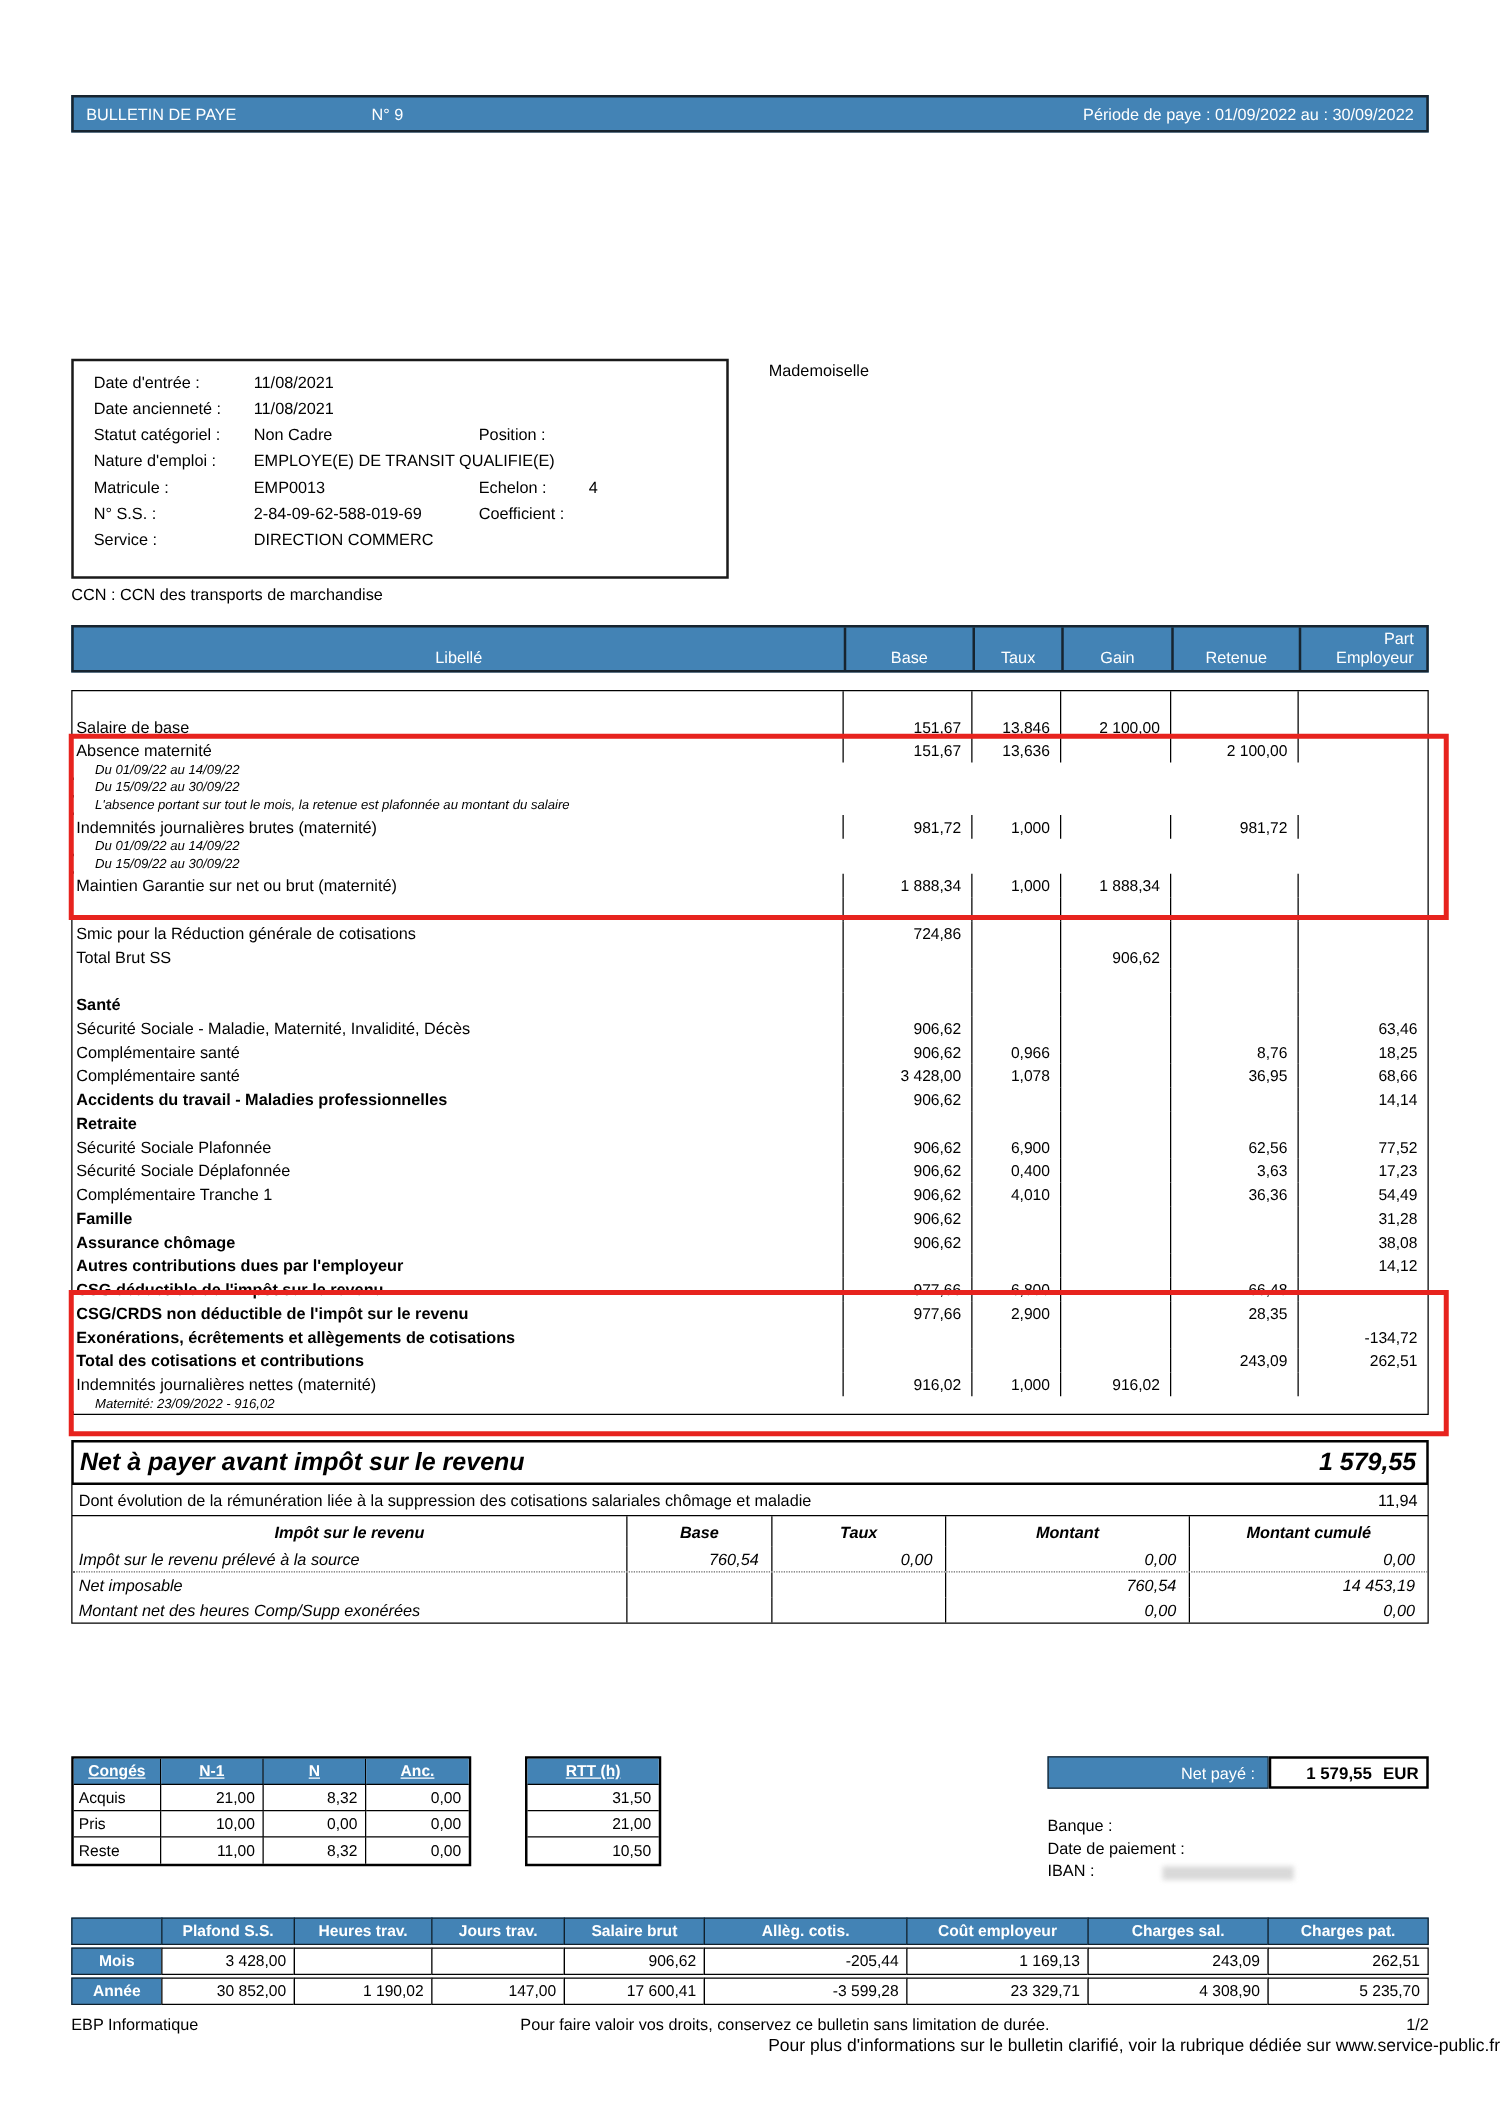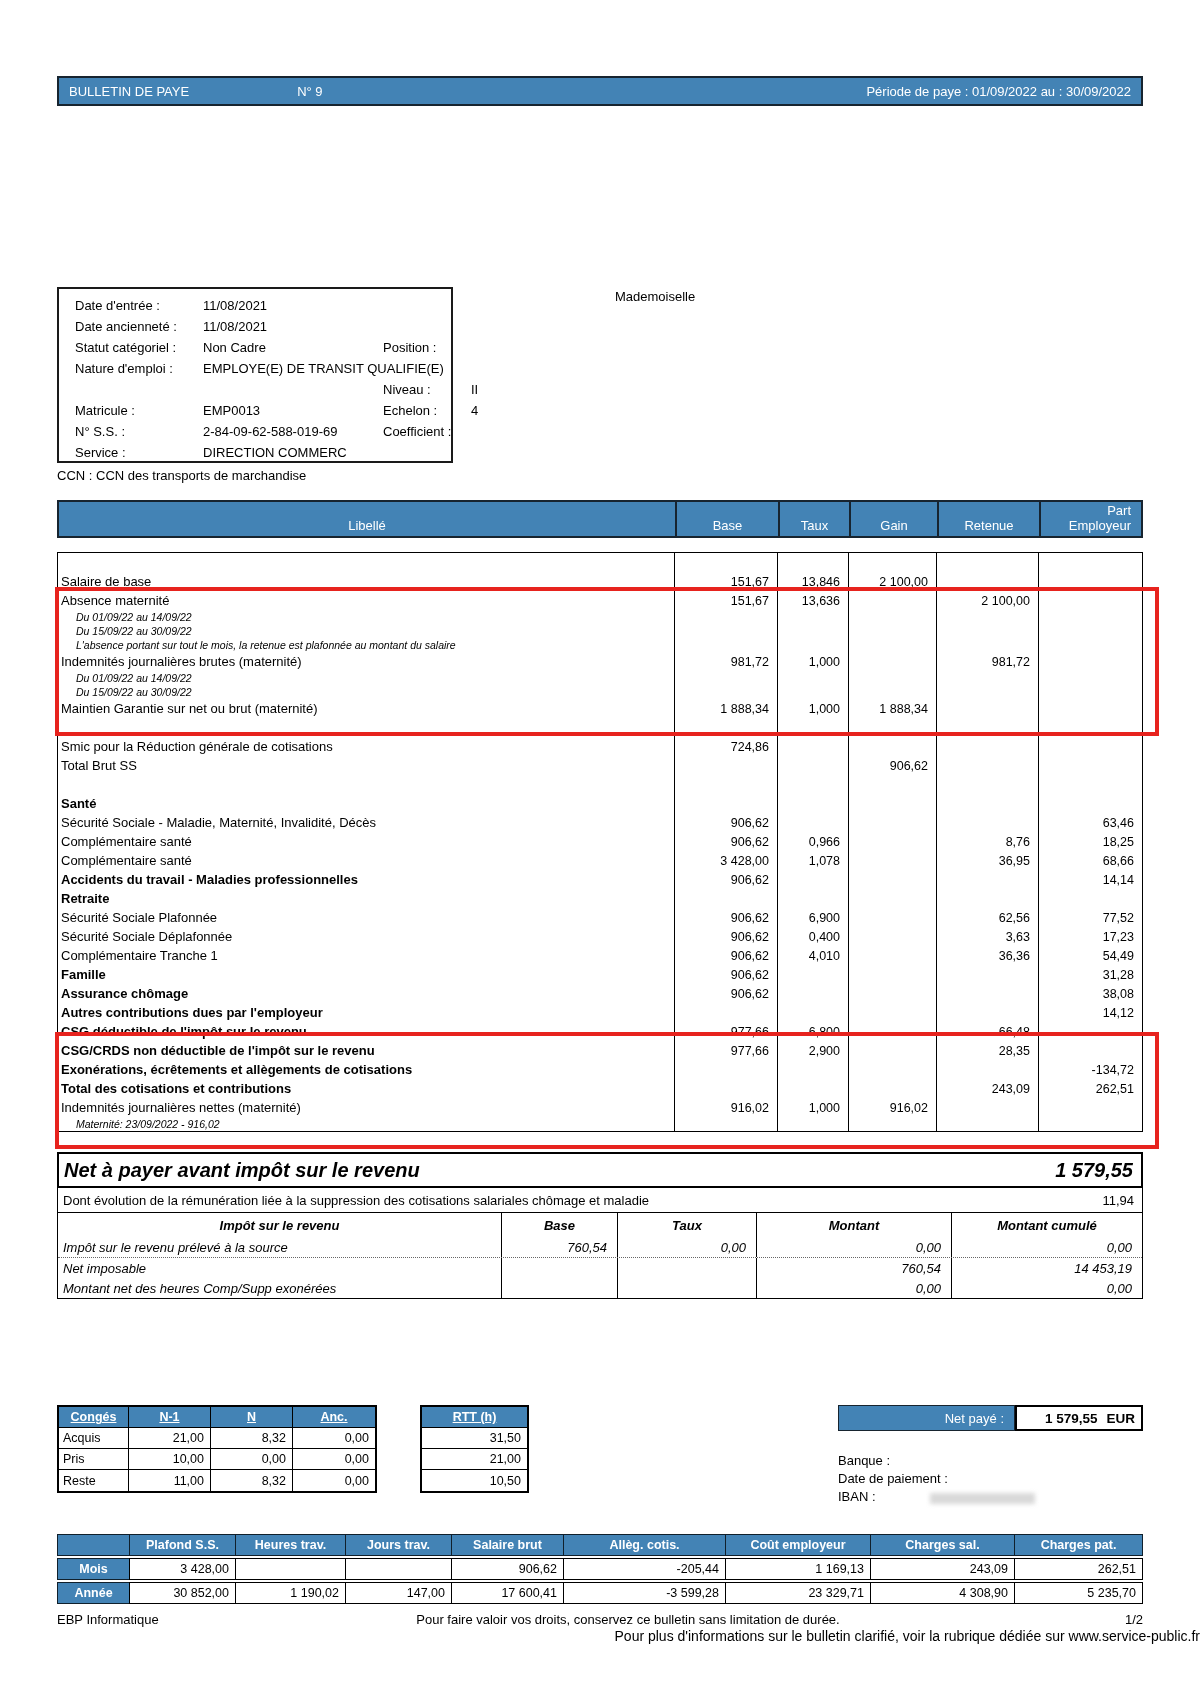"Date d'entrée :" .infobox { width: 396px -> 526px }
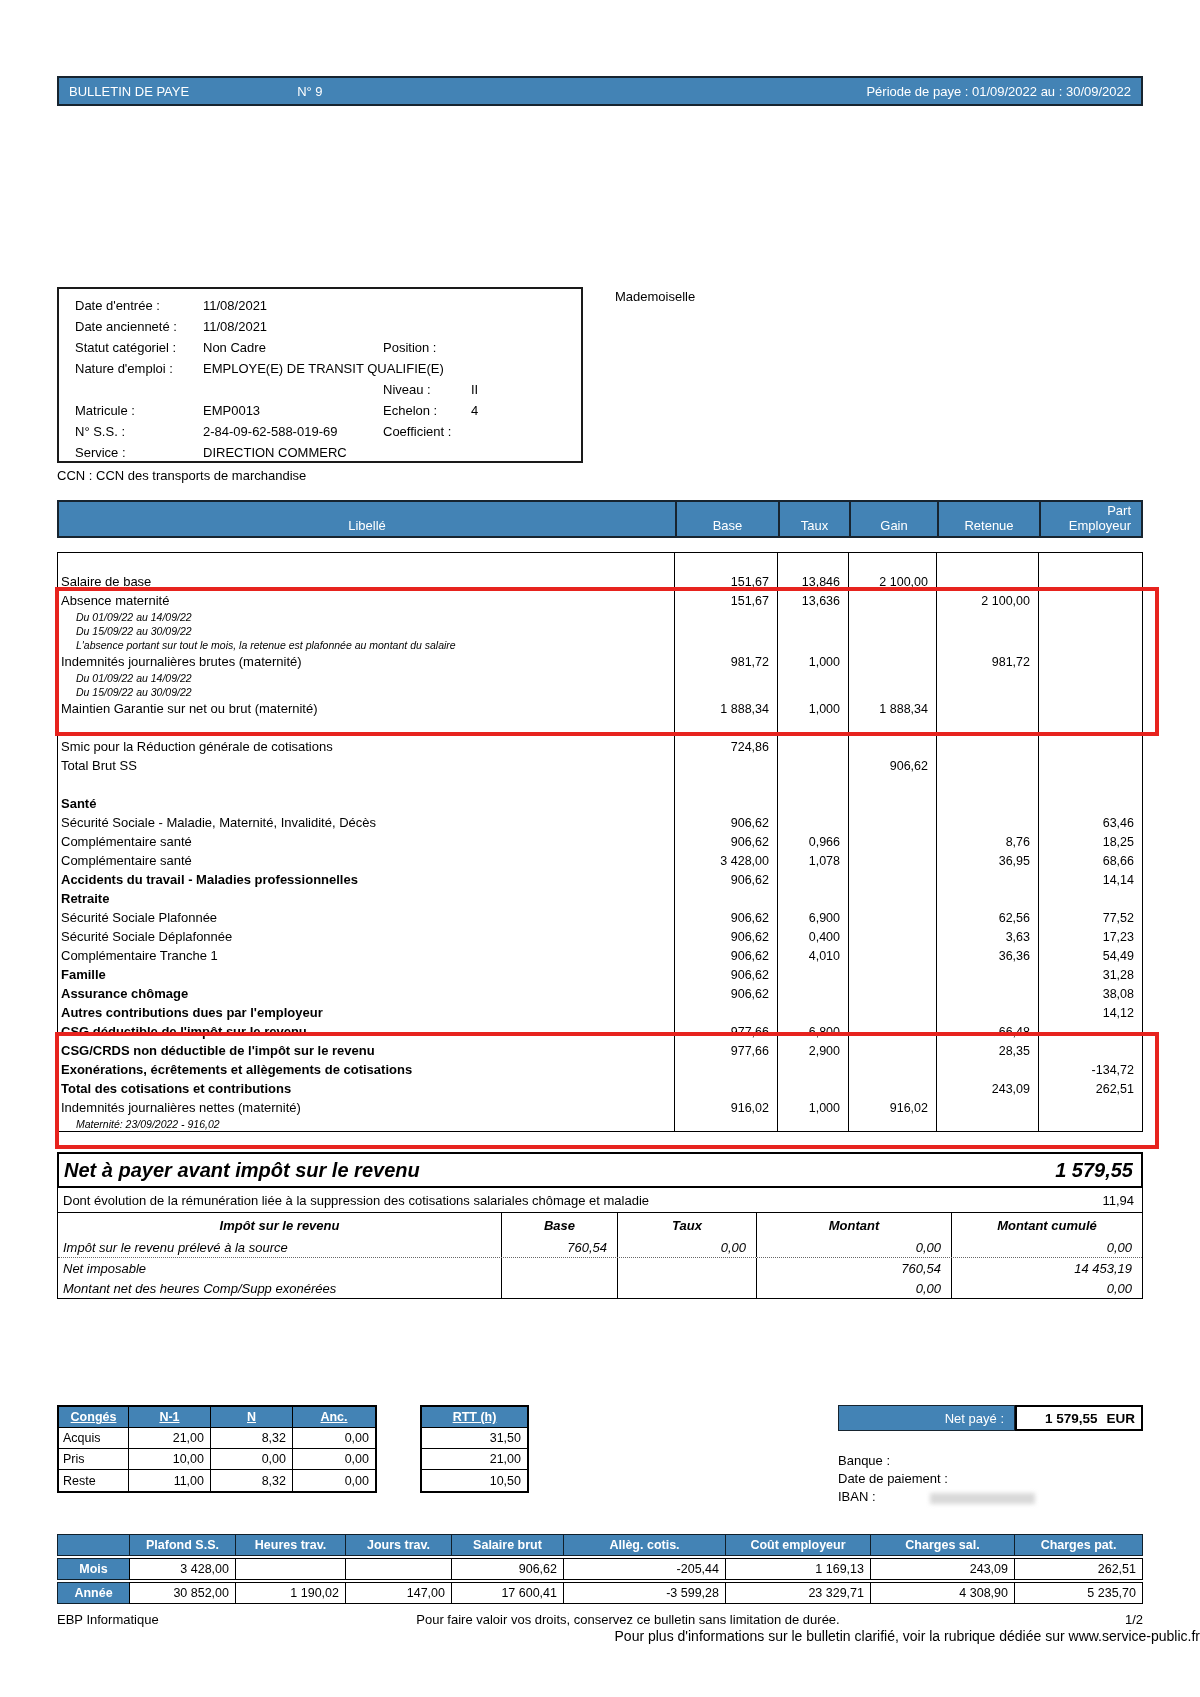"Niveau :" div.irow { html: <div> <span></span> <span></span> <span>Niveau :</span> <span>II</span> </div> -> none }
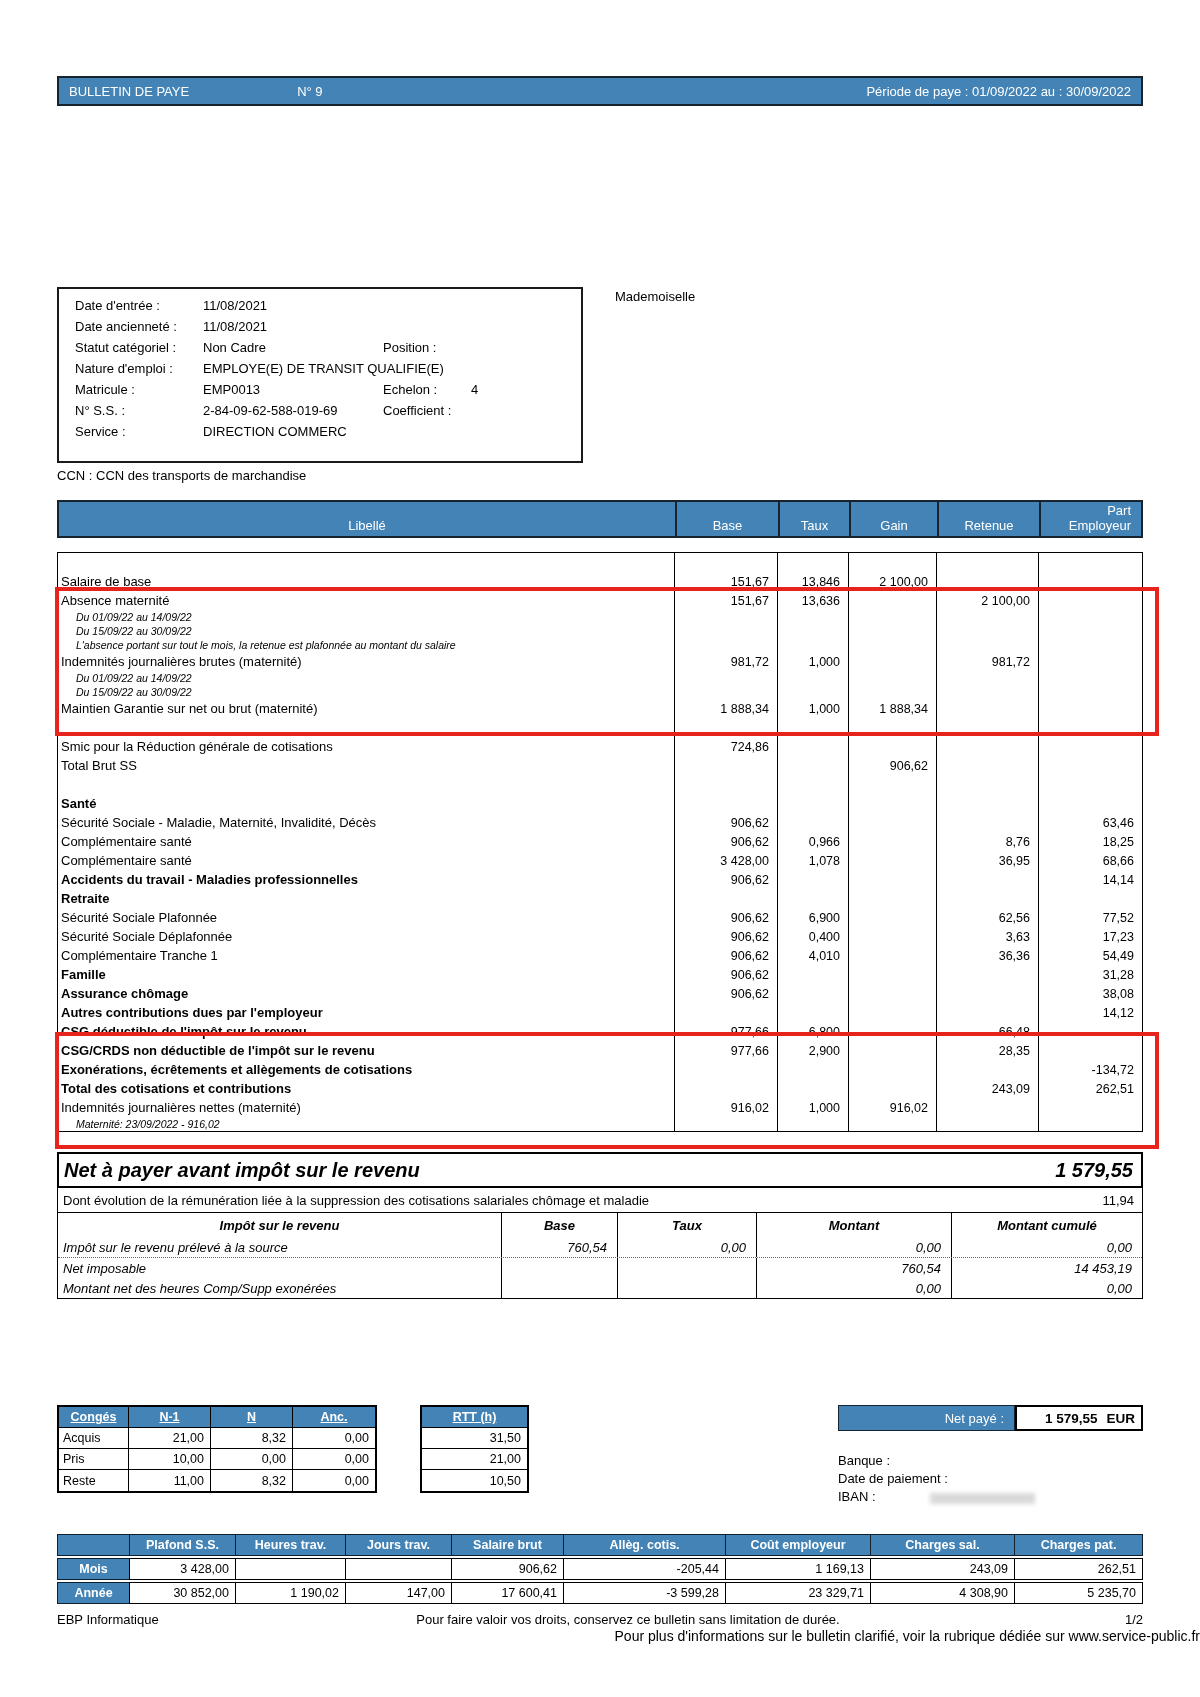"Du 01/09/22 au 14/09/22" .prow.note { flex-direction: none -> column }
